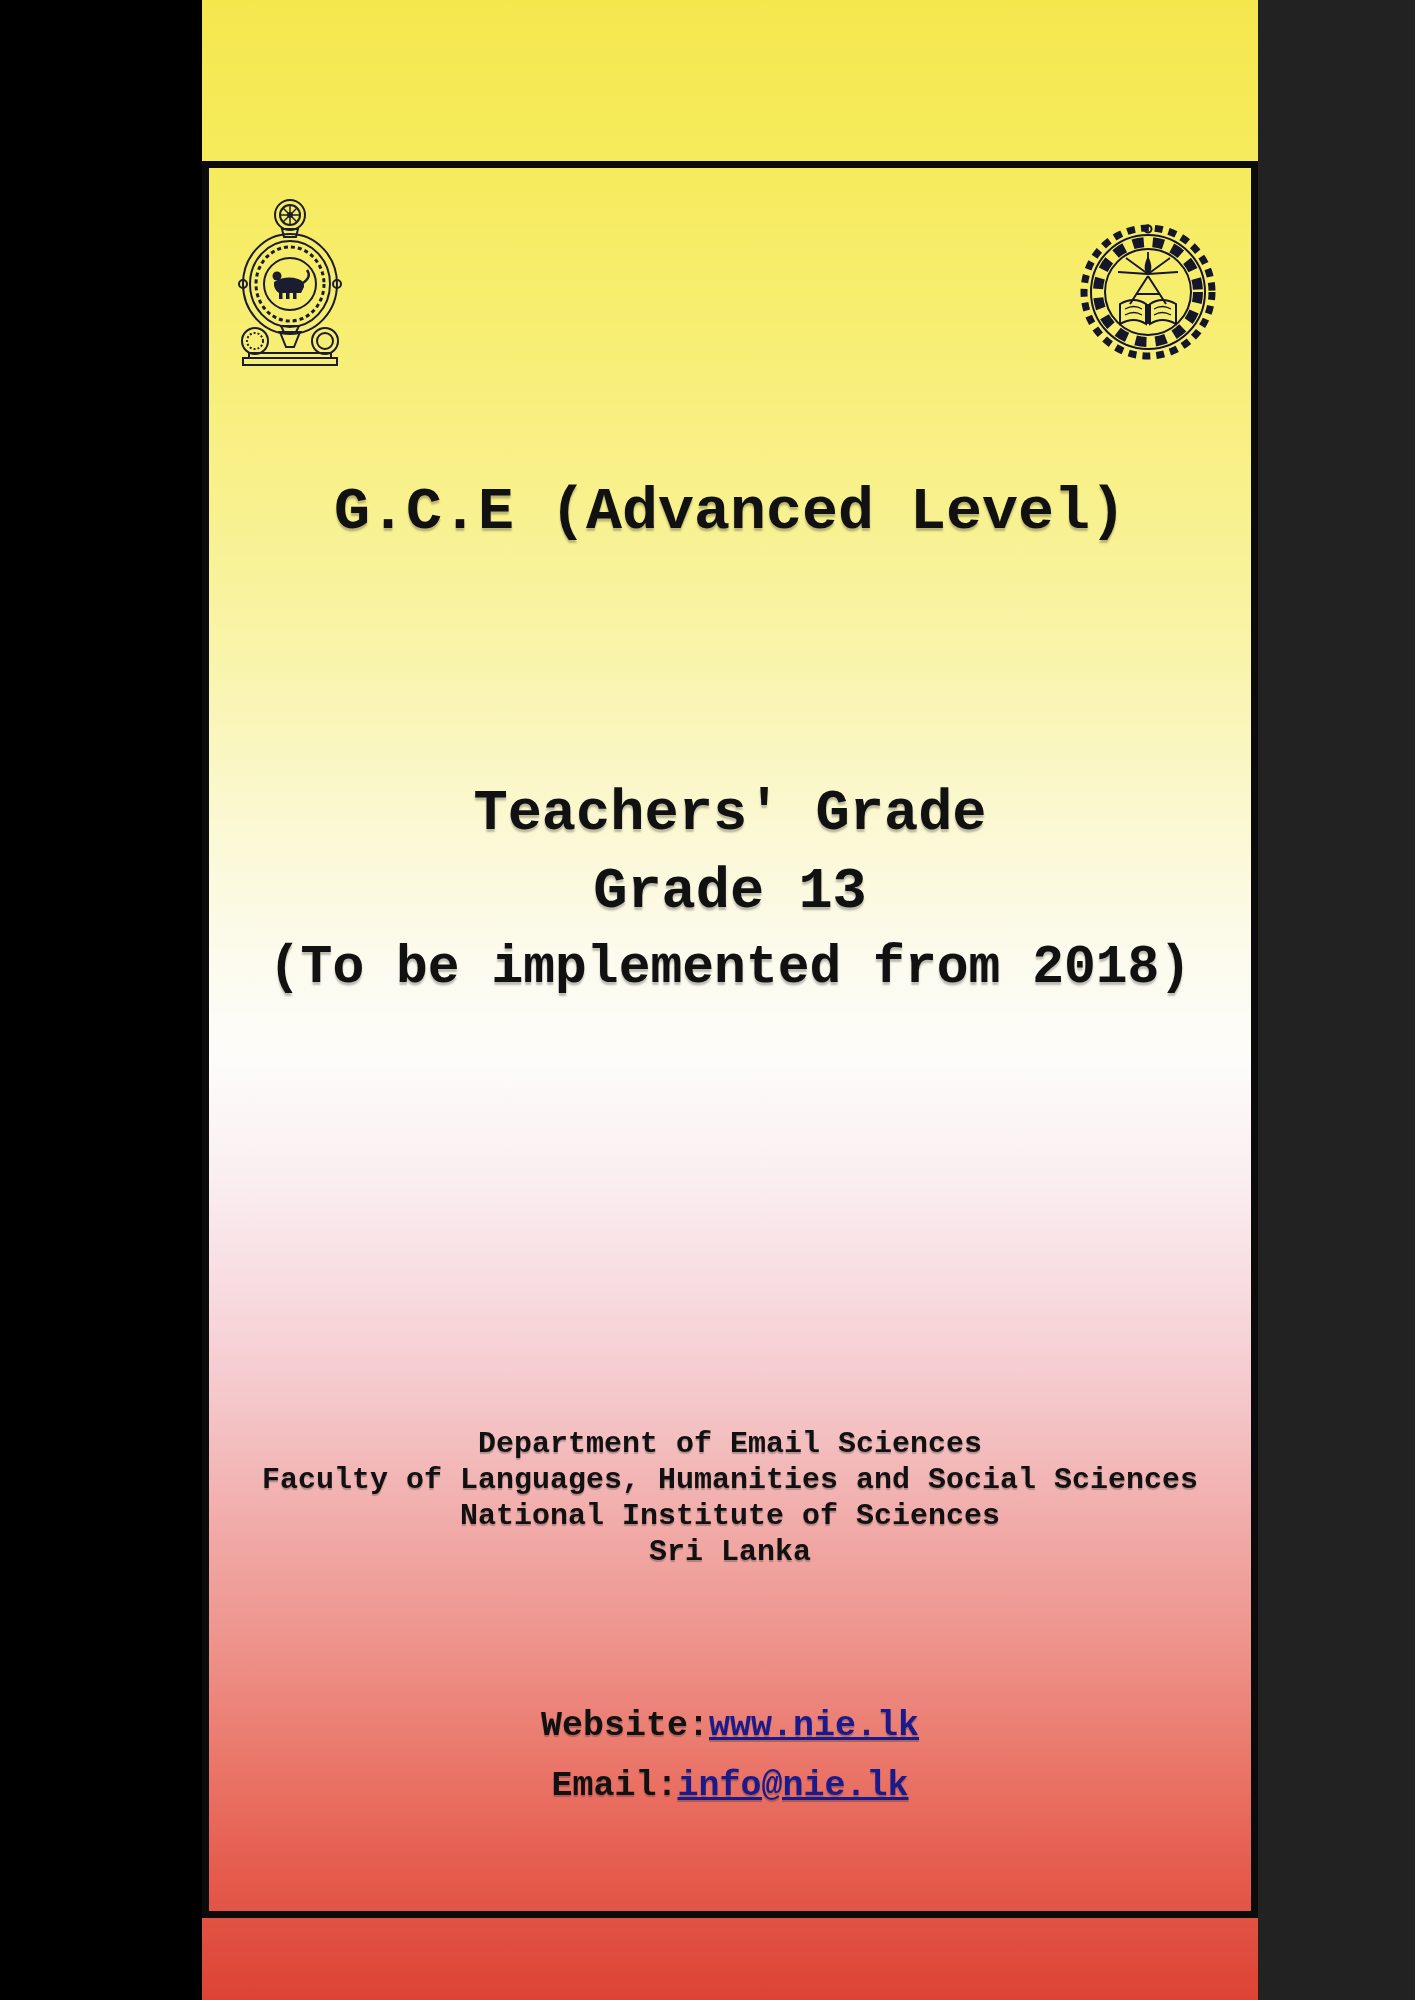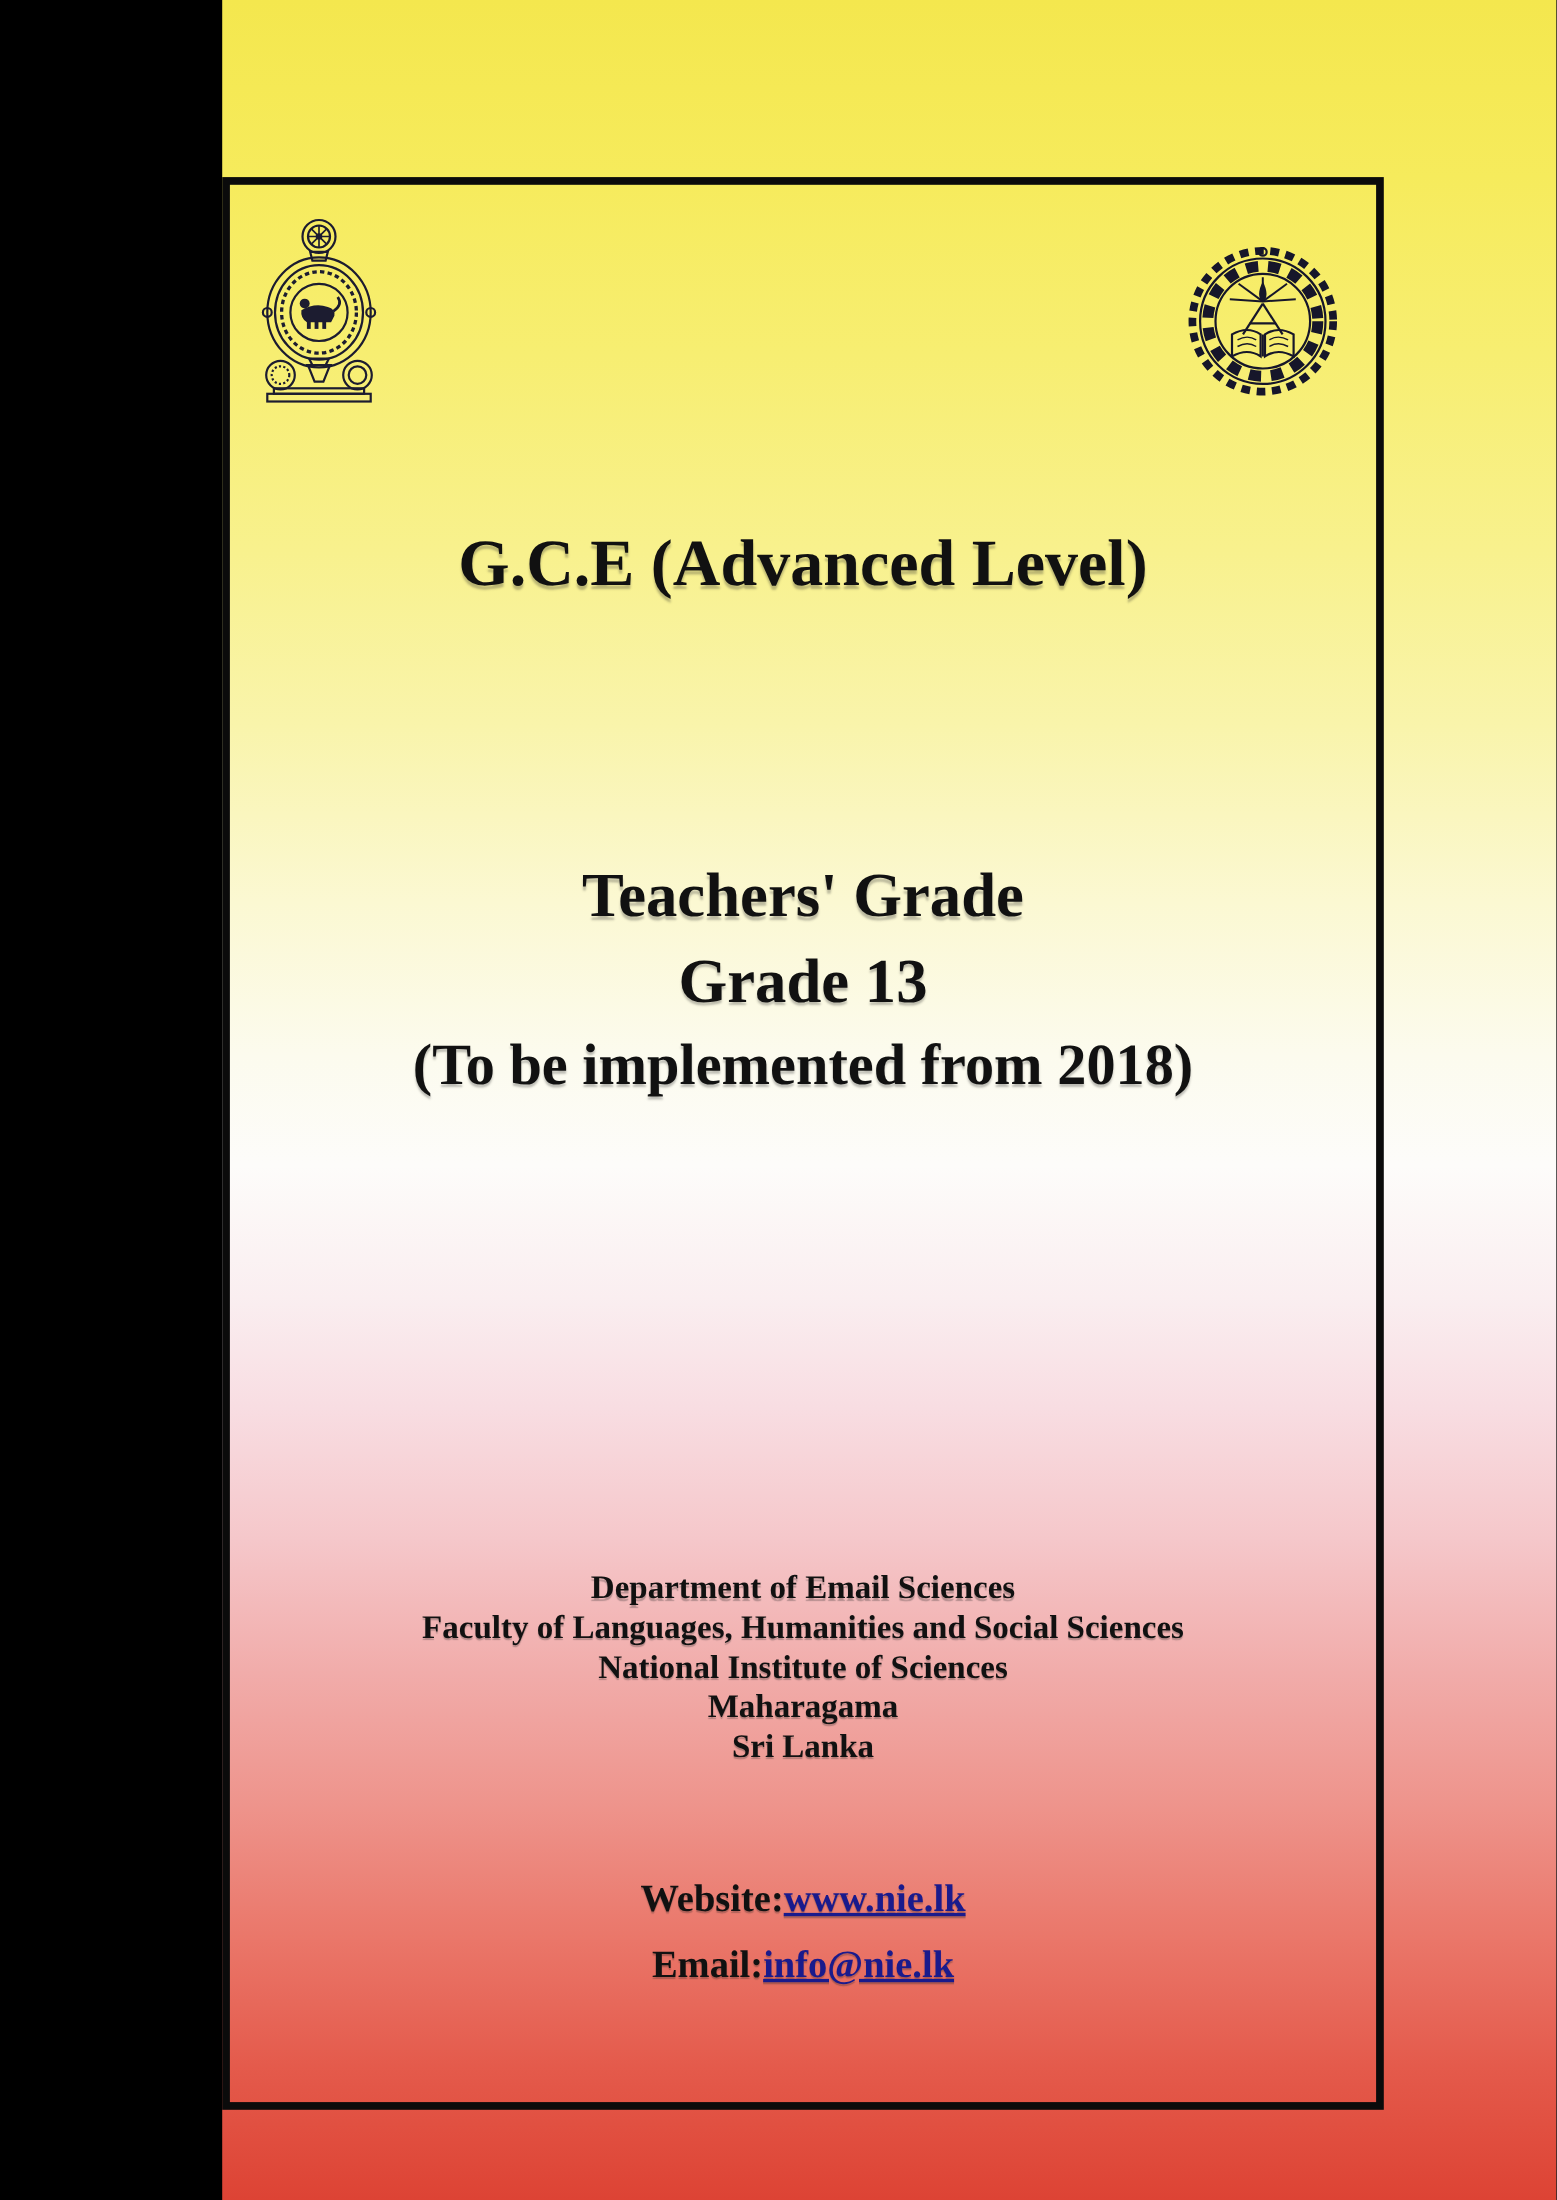"G.C.E (Advanced Level)" .page { font-family: Liberation Serif, serif -> Liberation Mono, monospace; width: 1415px -> 1258px }
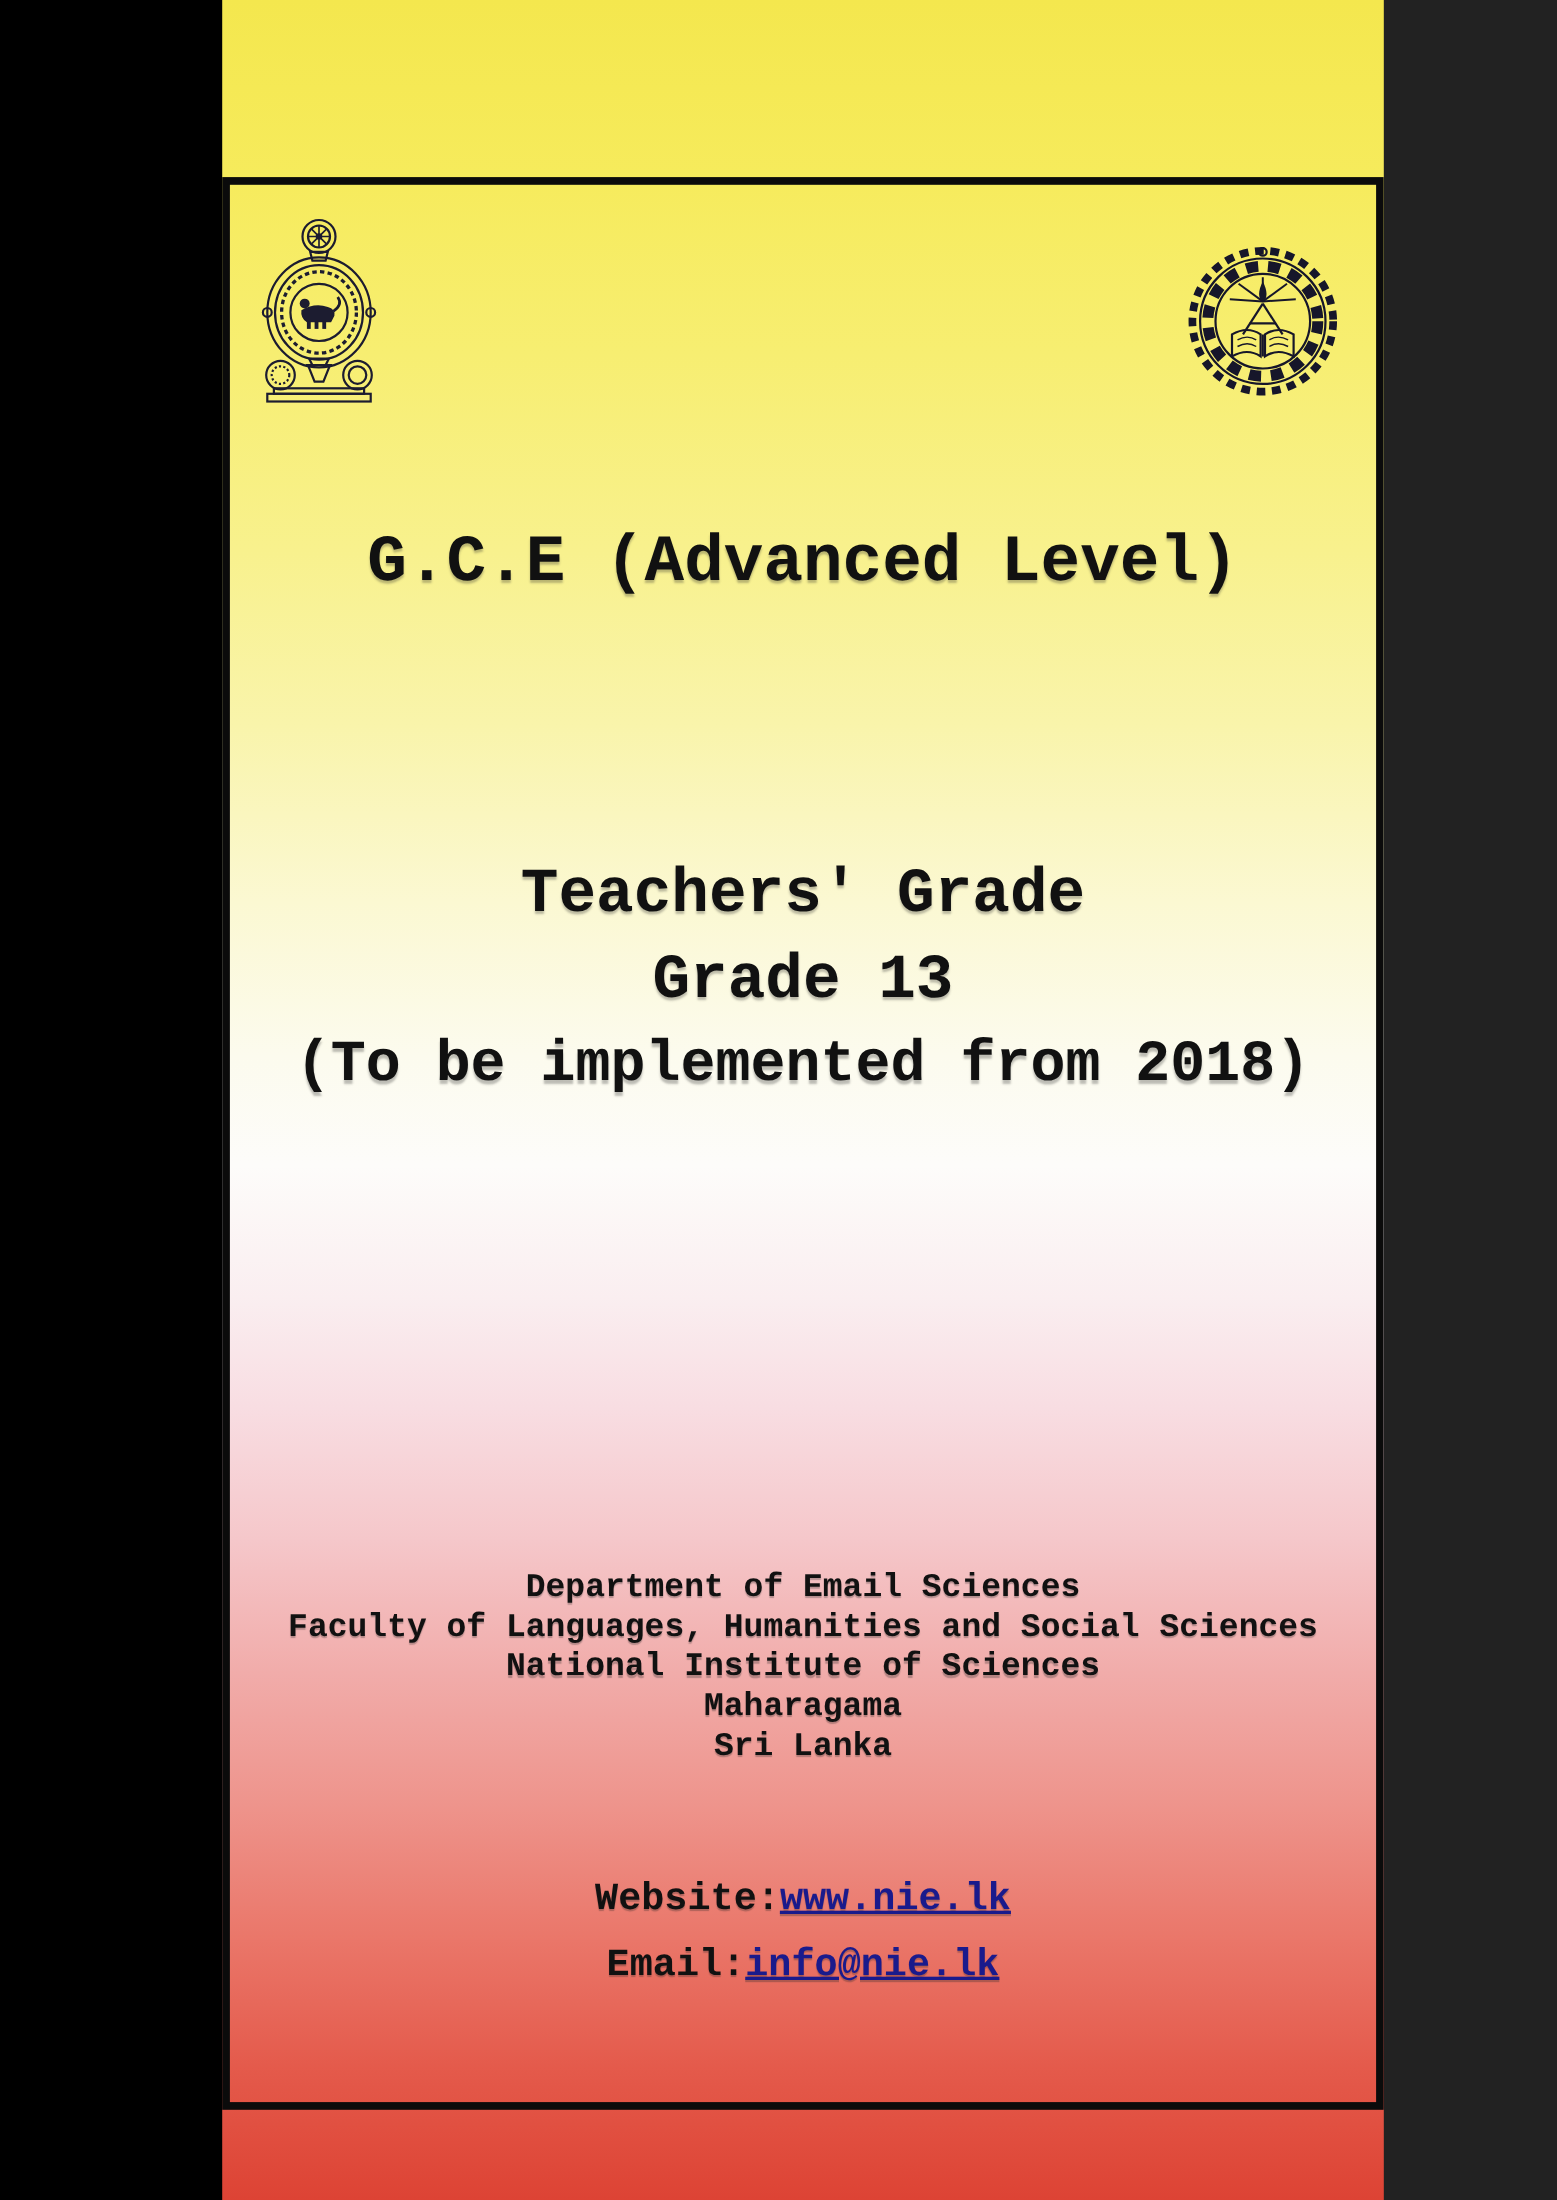"Maharagama" div { html: <div>Maharagama</div> -> none }
